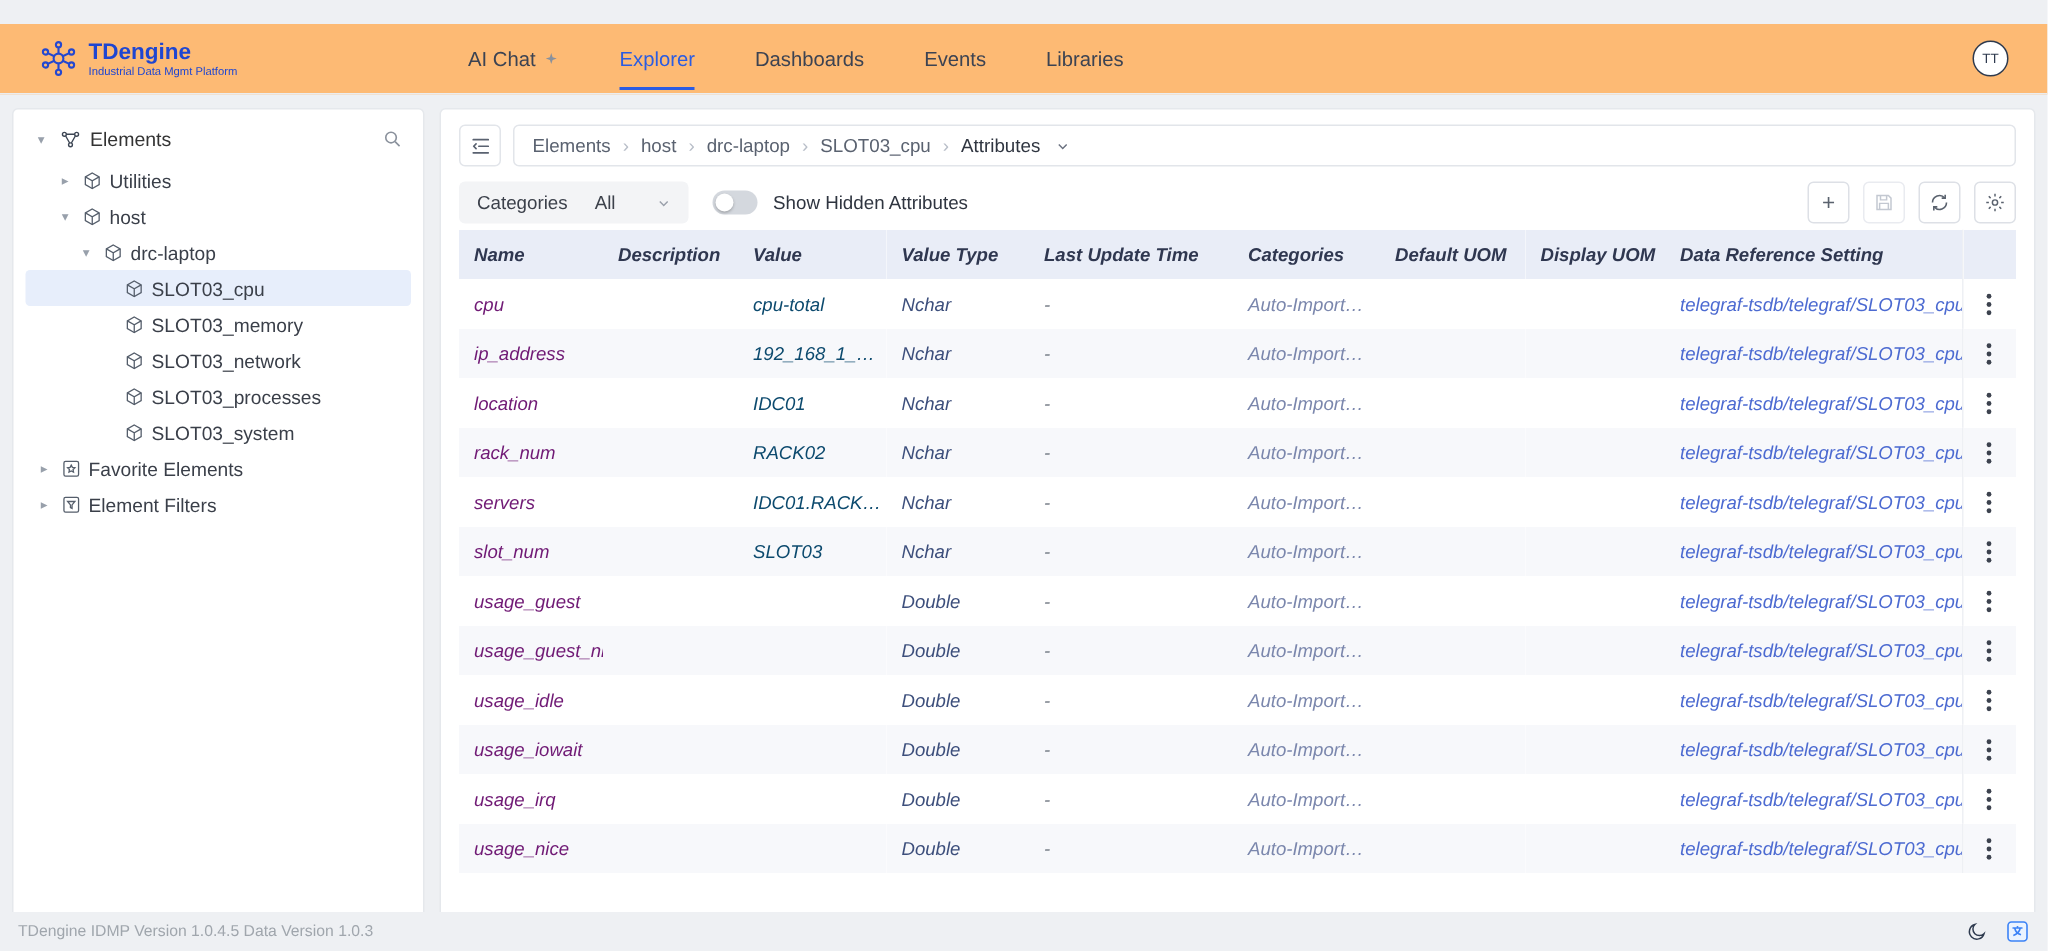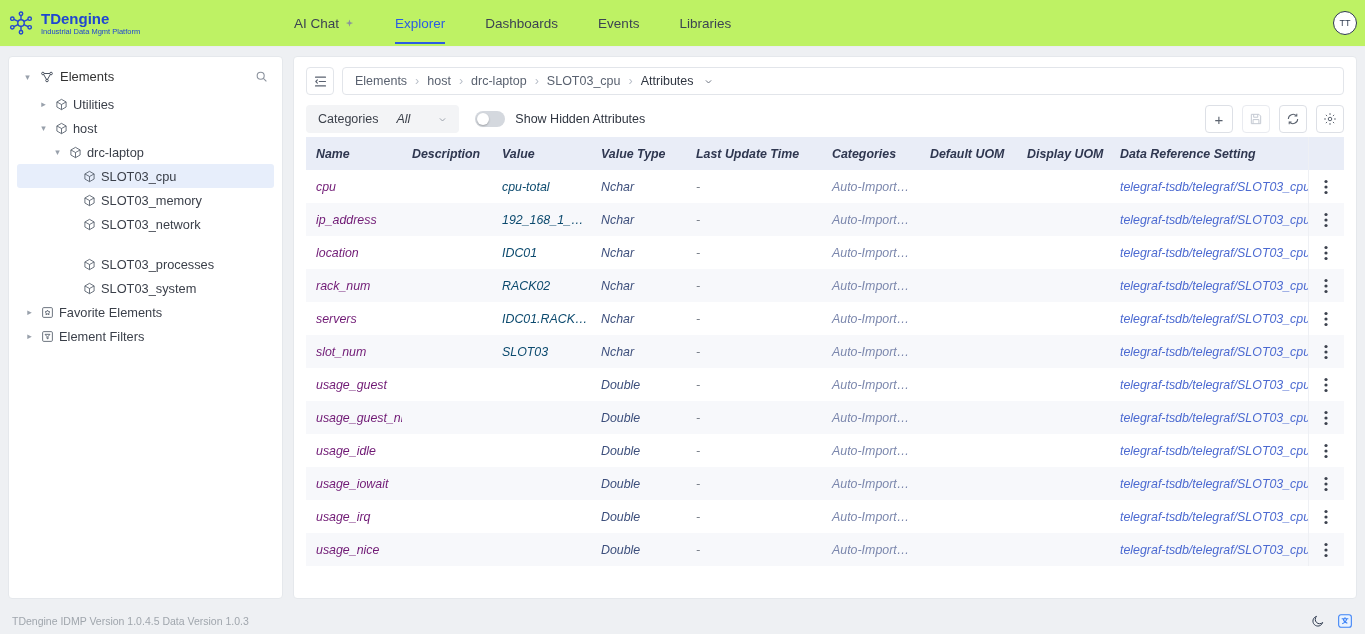"TDengine" .topbar { background: #bef264 -> #fdba74; margin-top: none -> 16px; padding: 0 8px -> 0 26px }
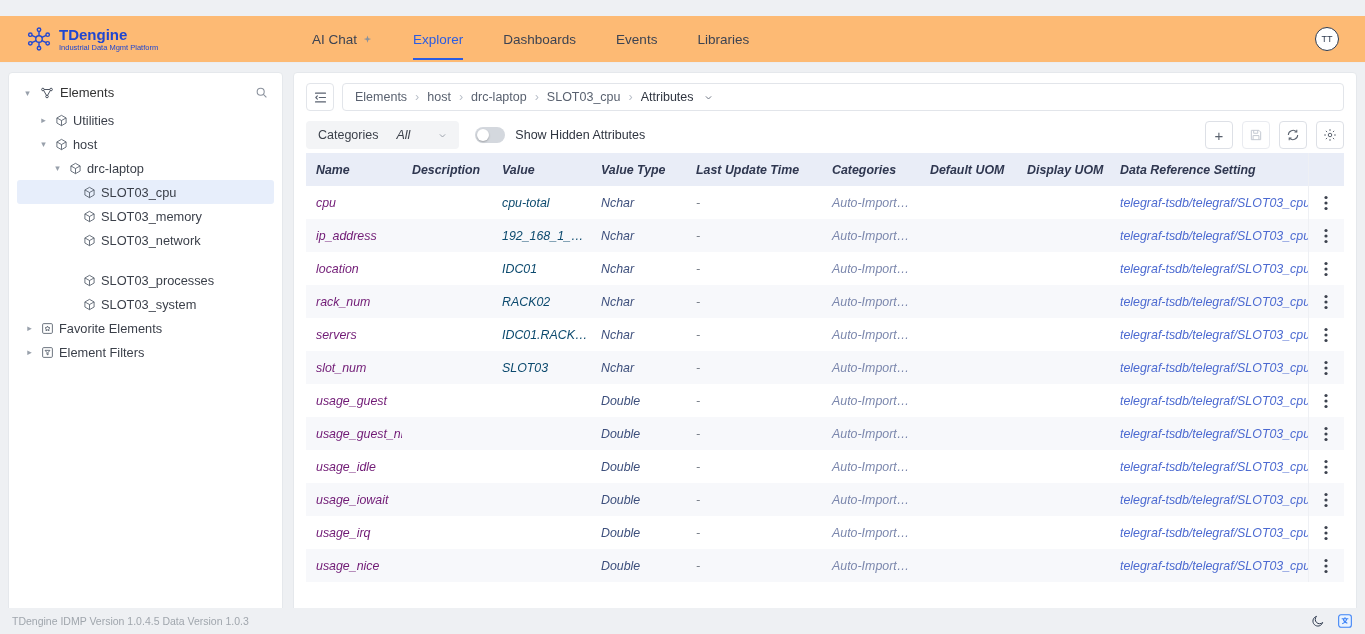"All" .cat-select { font-style: italic -> none }
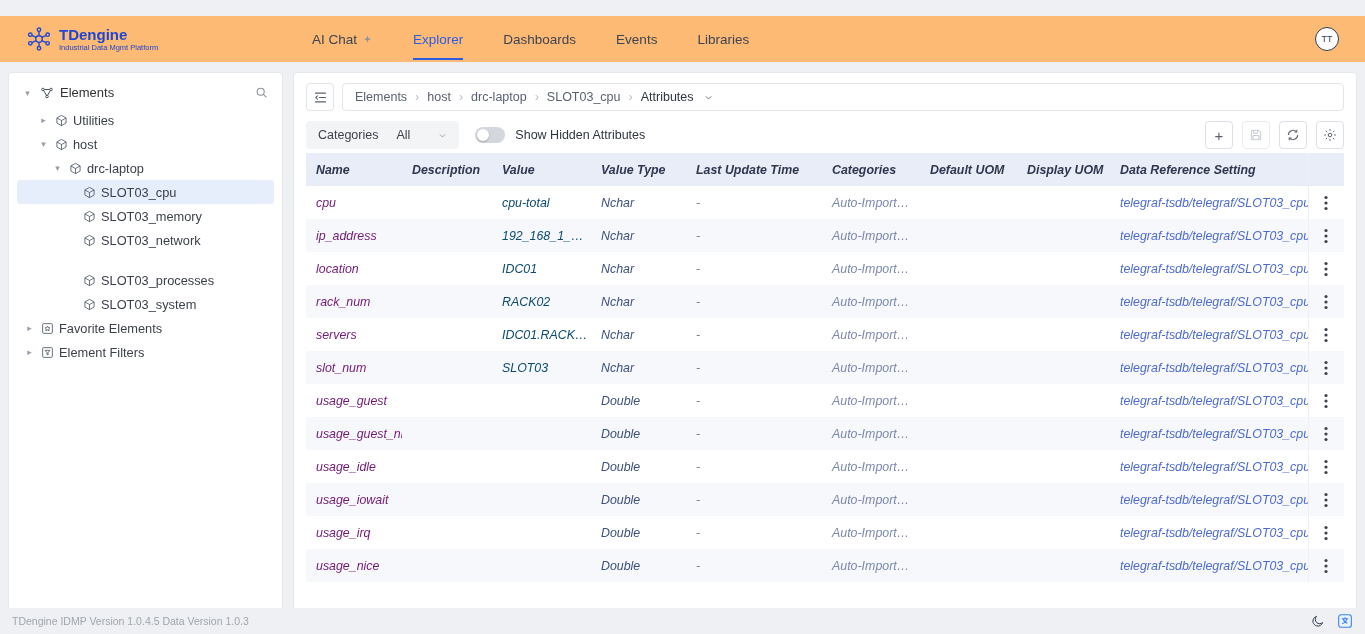"SLOT03_processes" div.tree-item { margin-top: 16px -> none }
